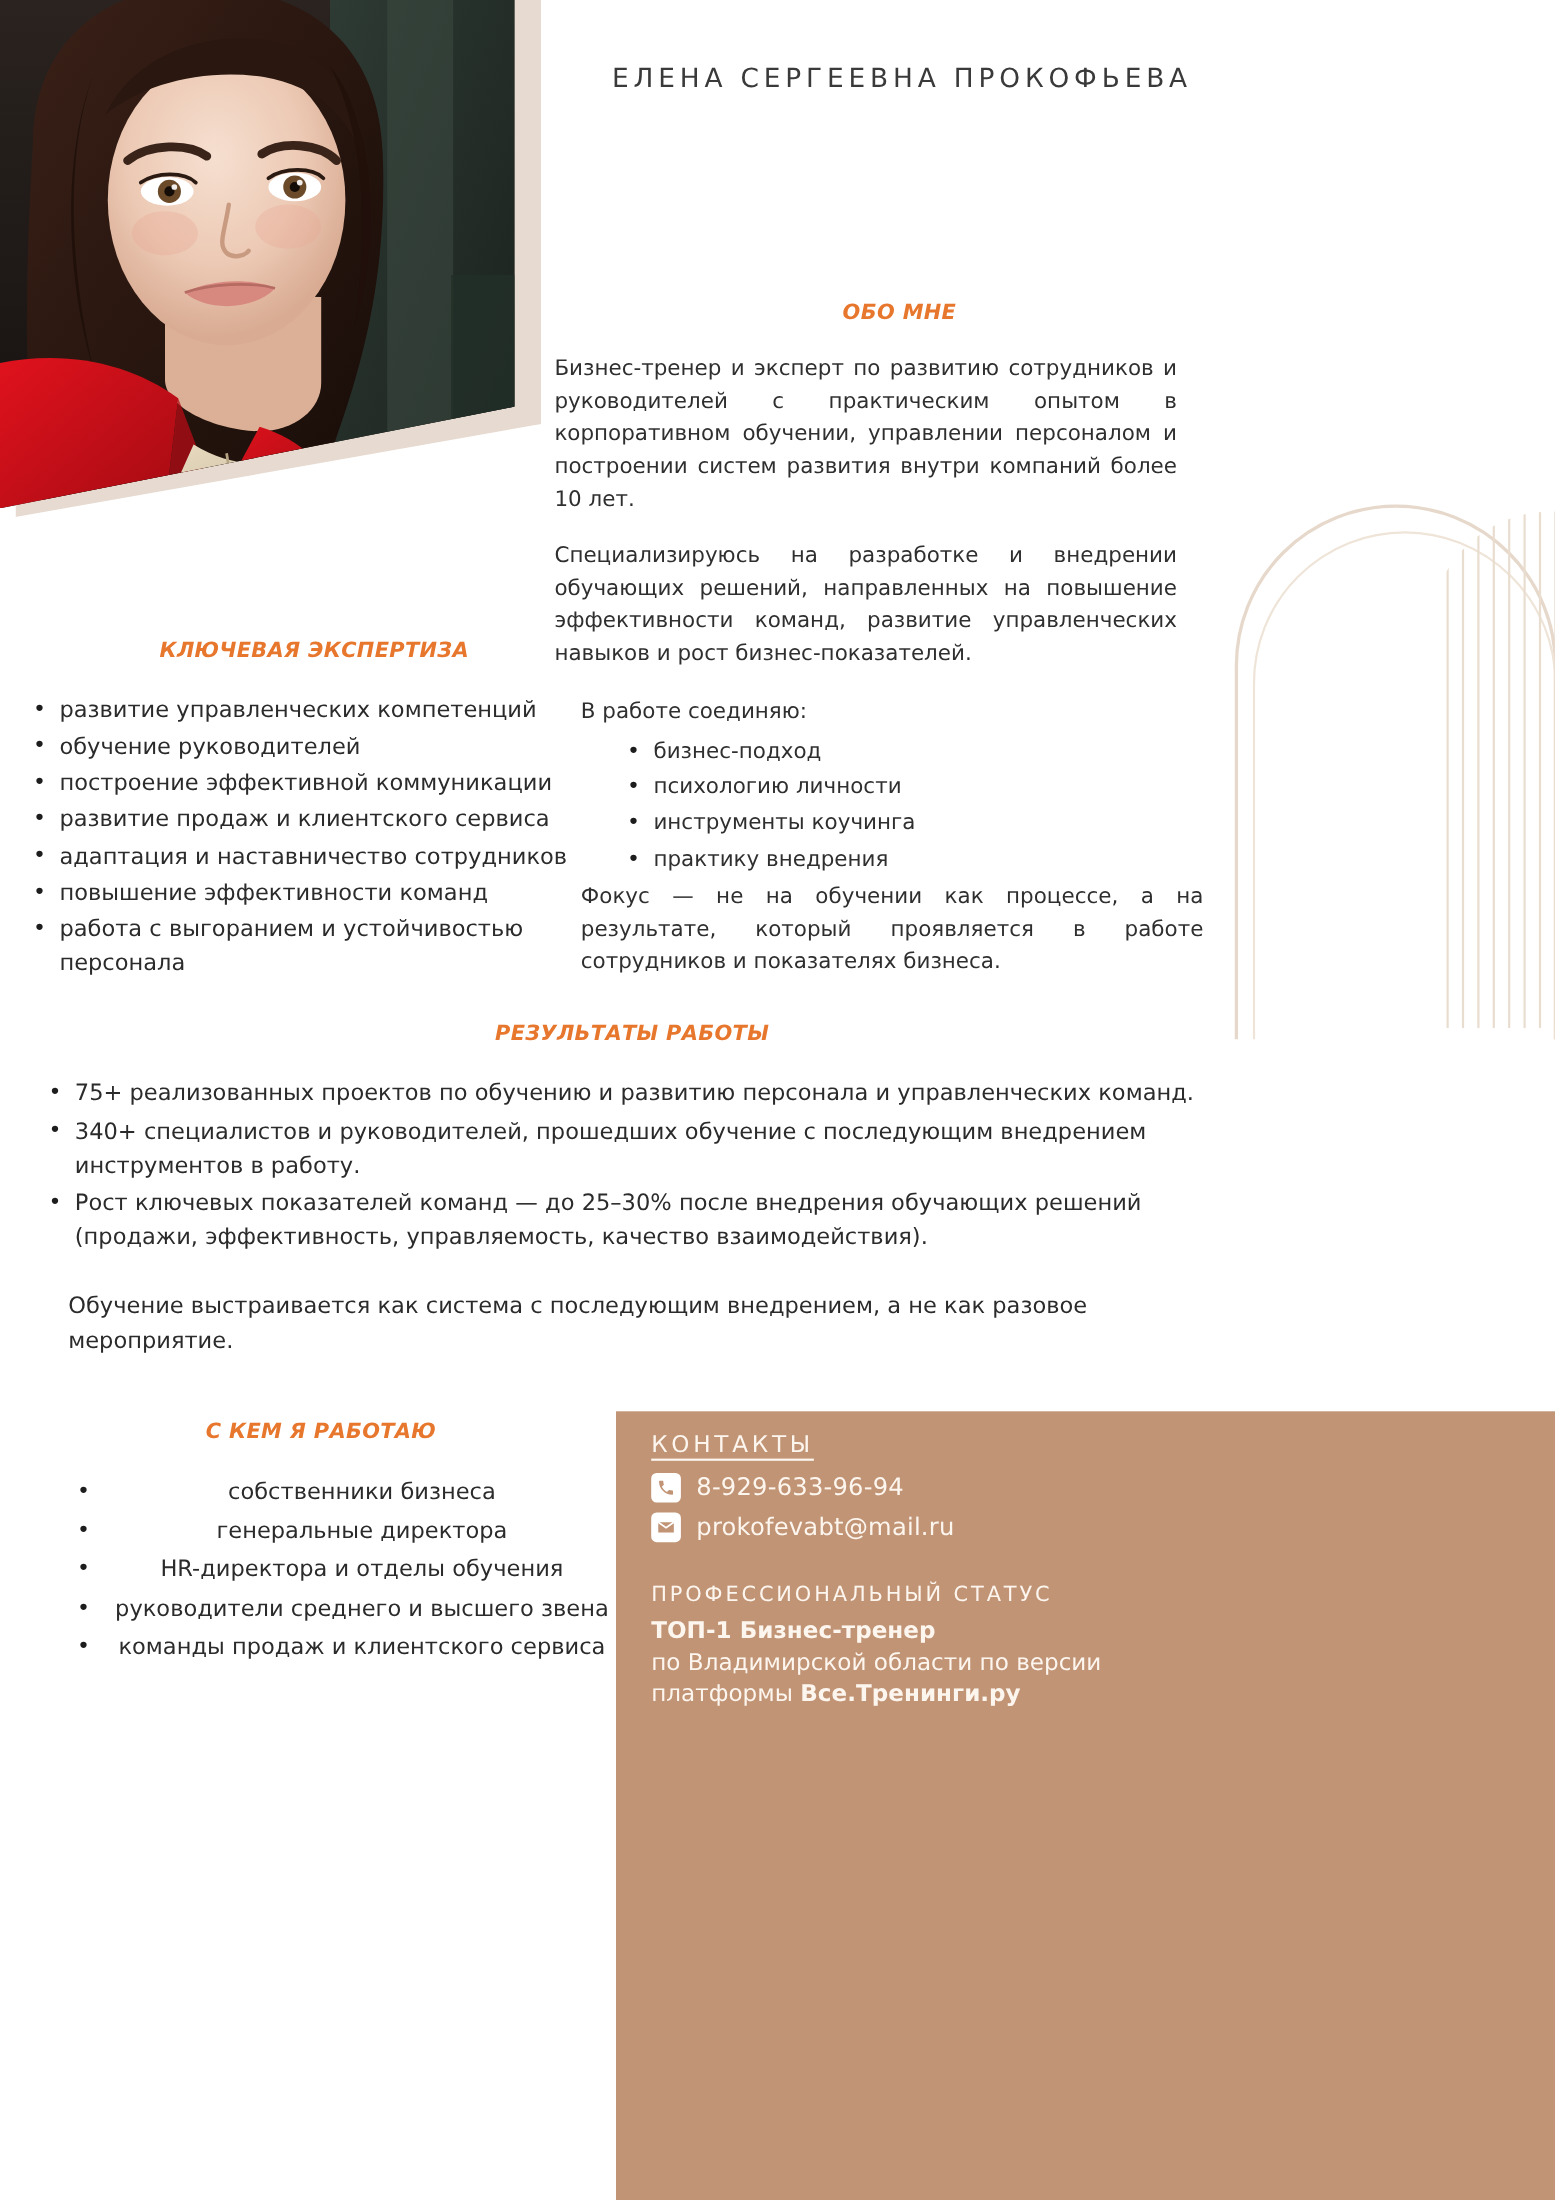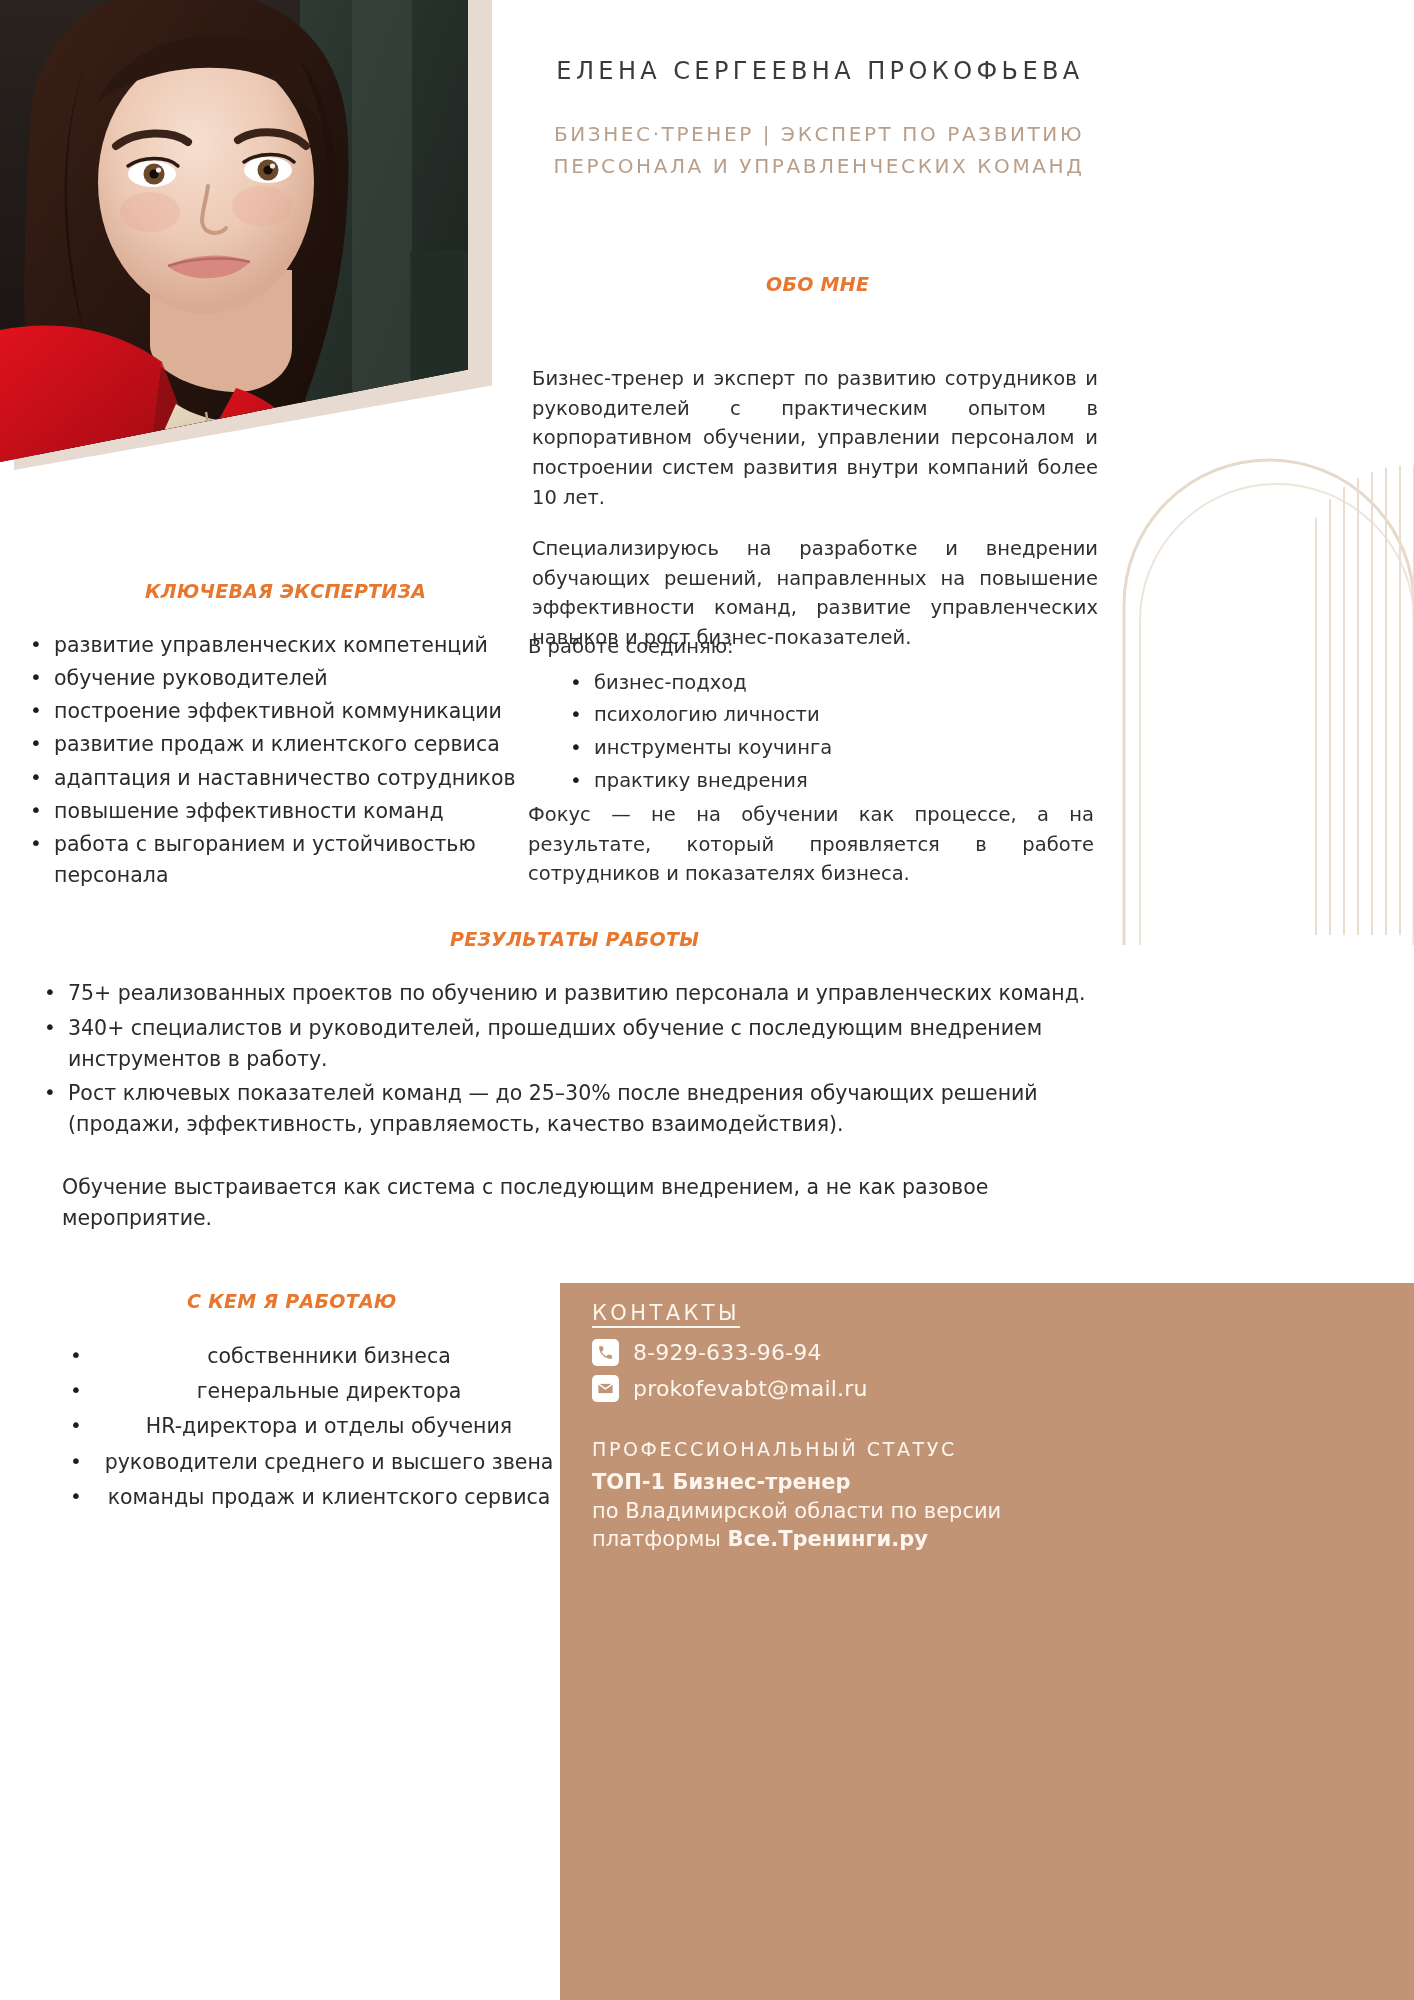"БИЗНЕС·ТРЕНЕР | ЭКСПЕРТ ПО РАЗВИТИЮ" div.tagline { html: <div>БИЗНЕС·ТРЕНЕР | ЭКСПЕРТ ПО РАЗВИТИЮ ПЕРСОНАЛА И УПРАВЛЕНЧЕСКИХ КОМАНД</div> -> none }
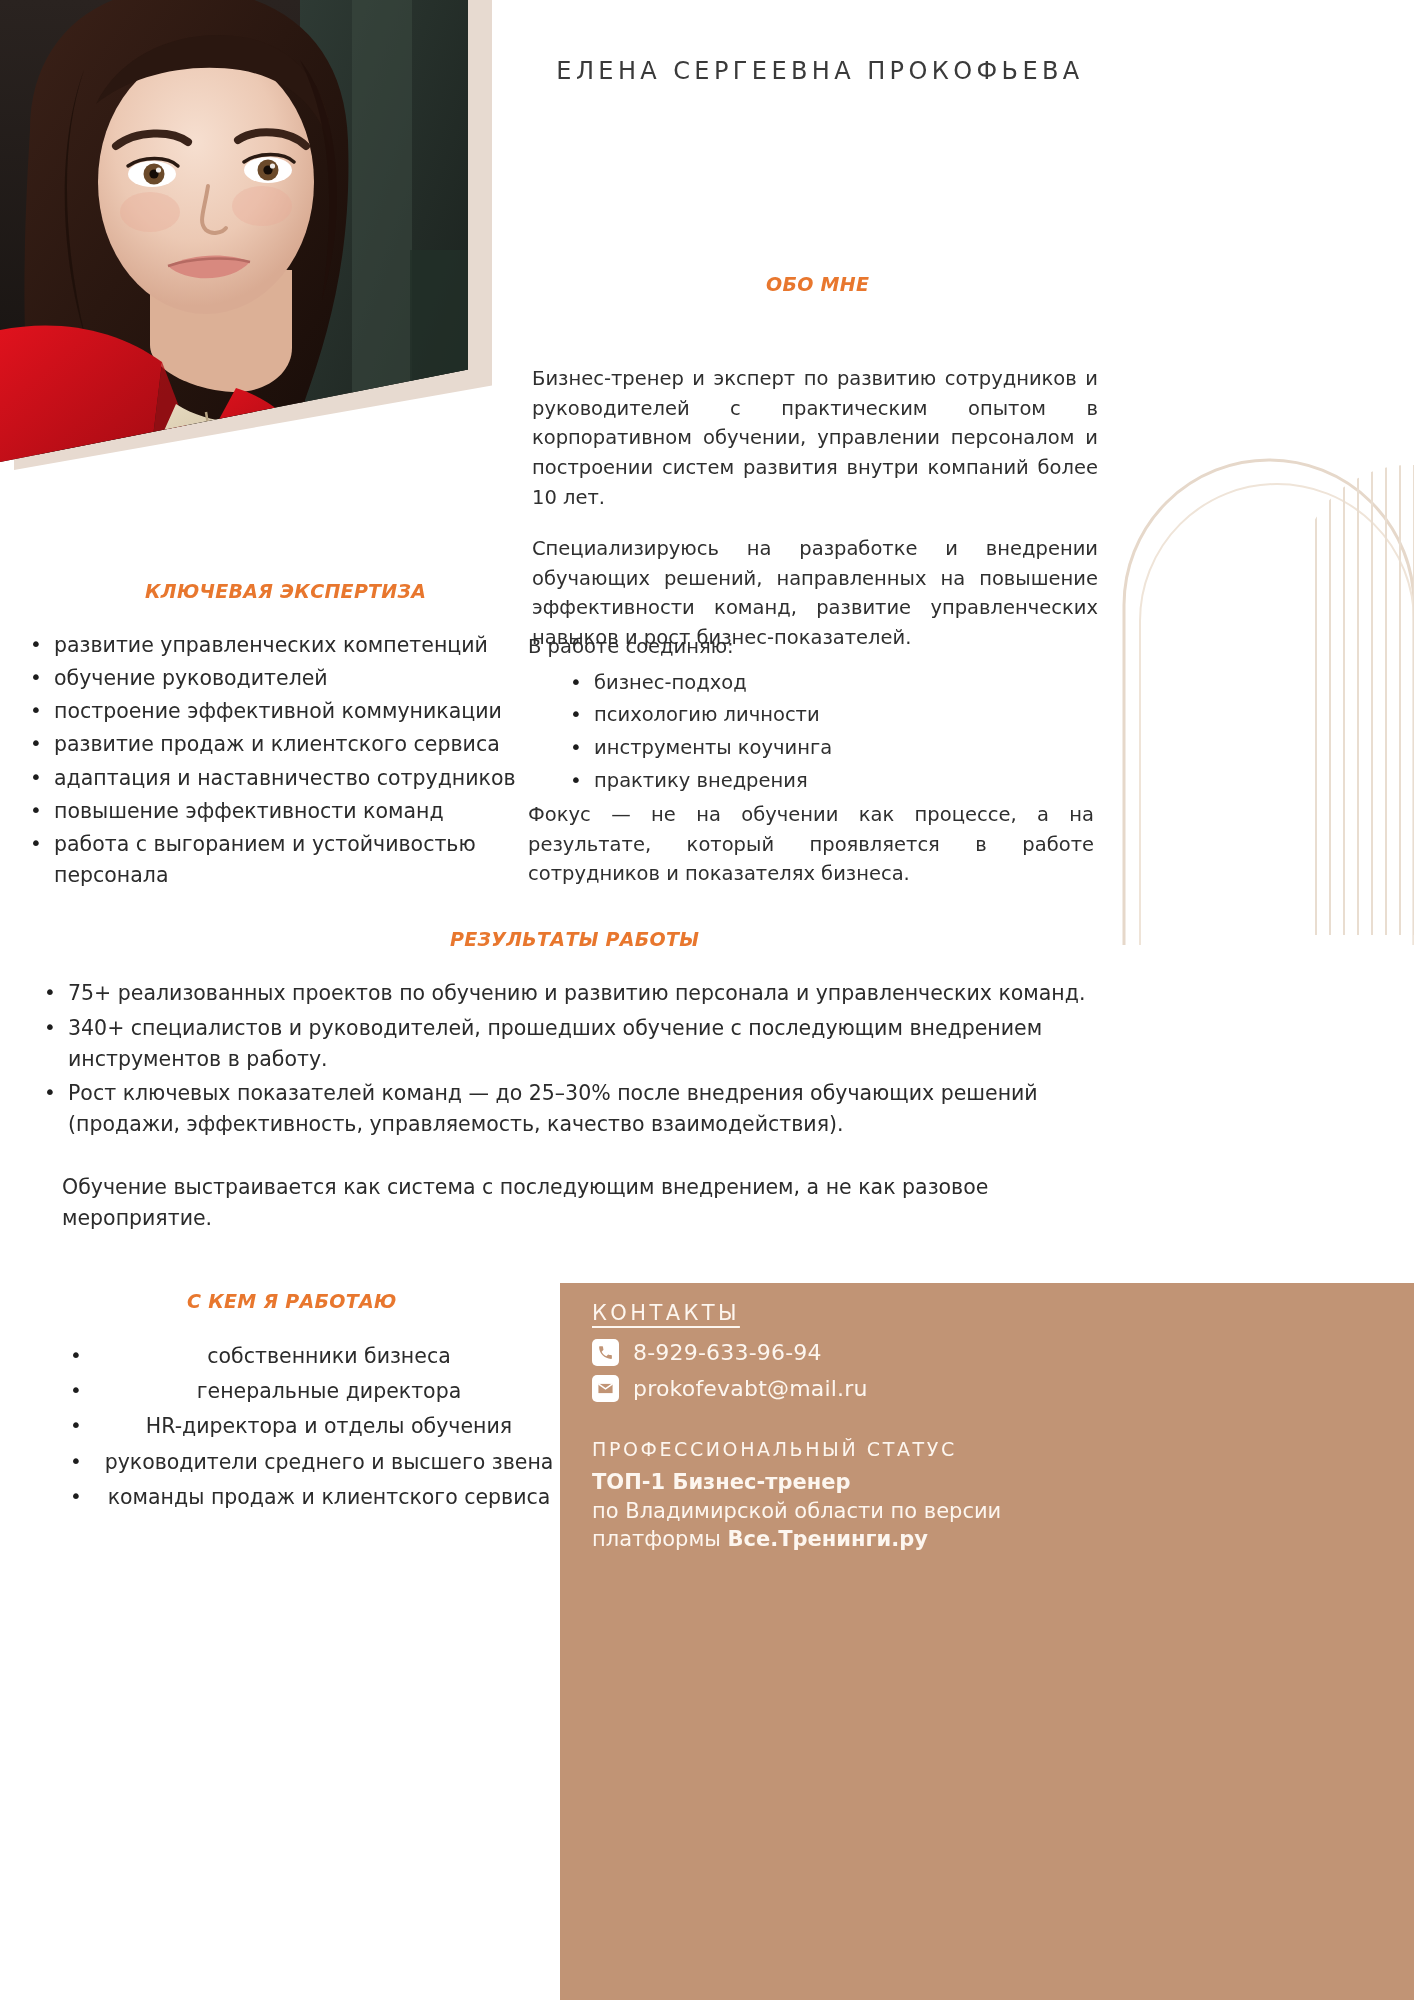"Бизнес-тренер и эксперт по развитию" div.body-col { left: 532px -> 504px; margin-top: 44px -> none }
